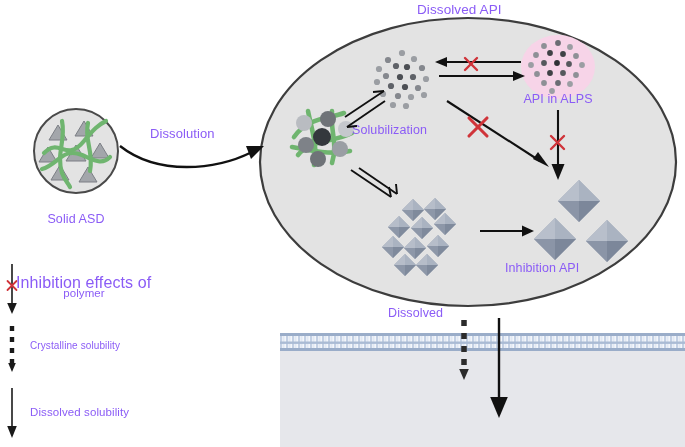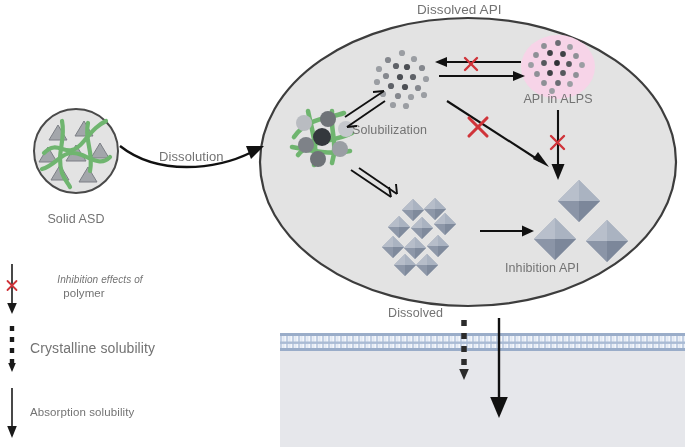"Dissolved API" .lbl { color: #737373 -> #8b5cf6 }
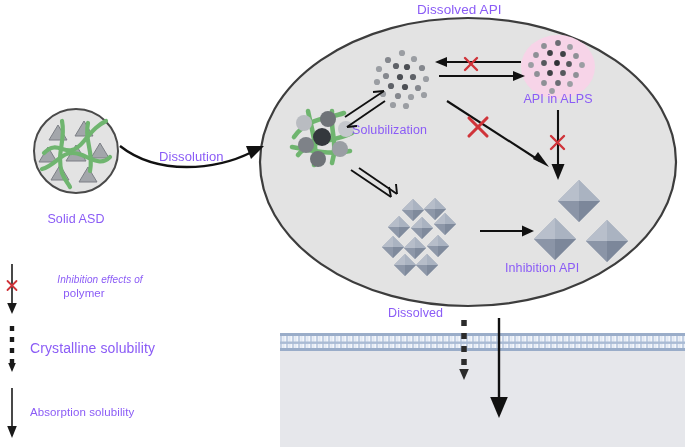"Dissolution" div.lbl { margin-left: 9px -> none; top: 149px -> 126px }
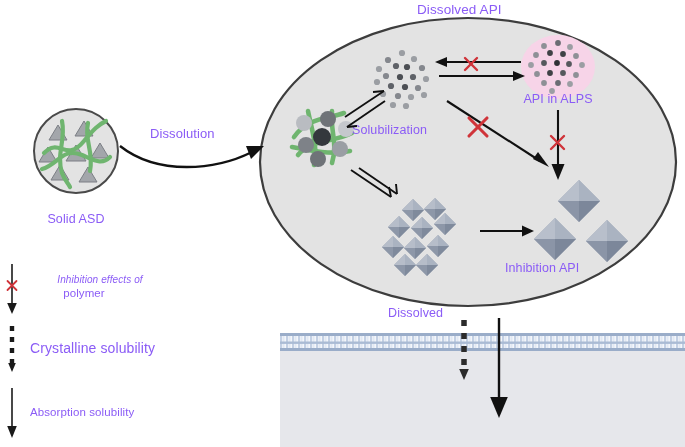"Inhibition effects of" div.lbl { font-size: 10px -> 16px; font-style: italic -> none; left: 40px -> 16px }
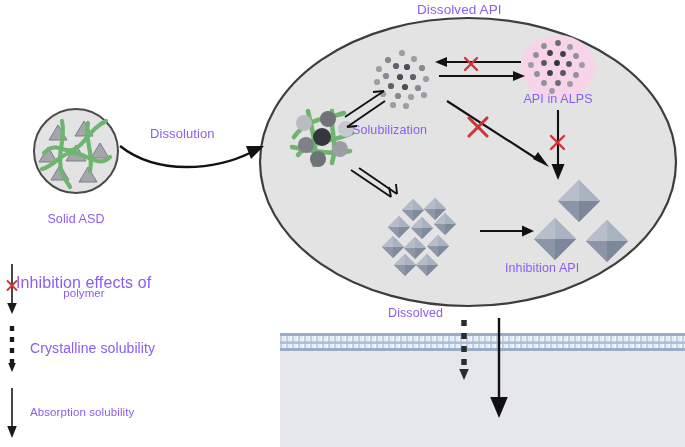"Crystalline solubility" div.lbl { font-size: 14px -> 10px }
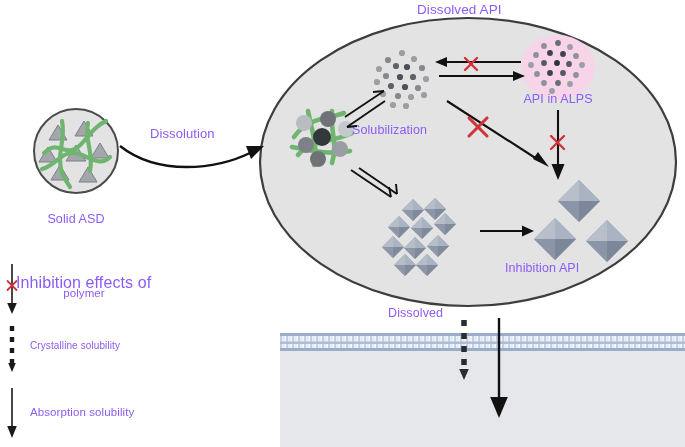"Absorption solubility" div.lbl { text: Absorption -> Dissolved }
